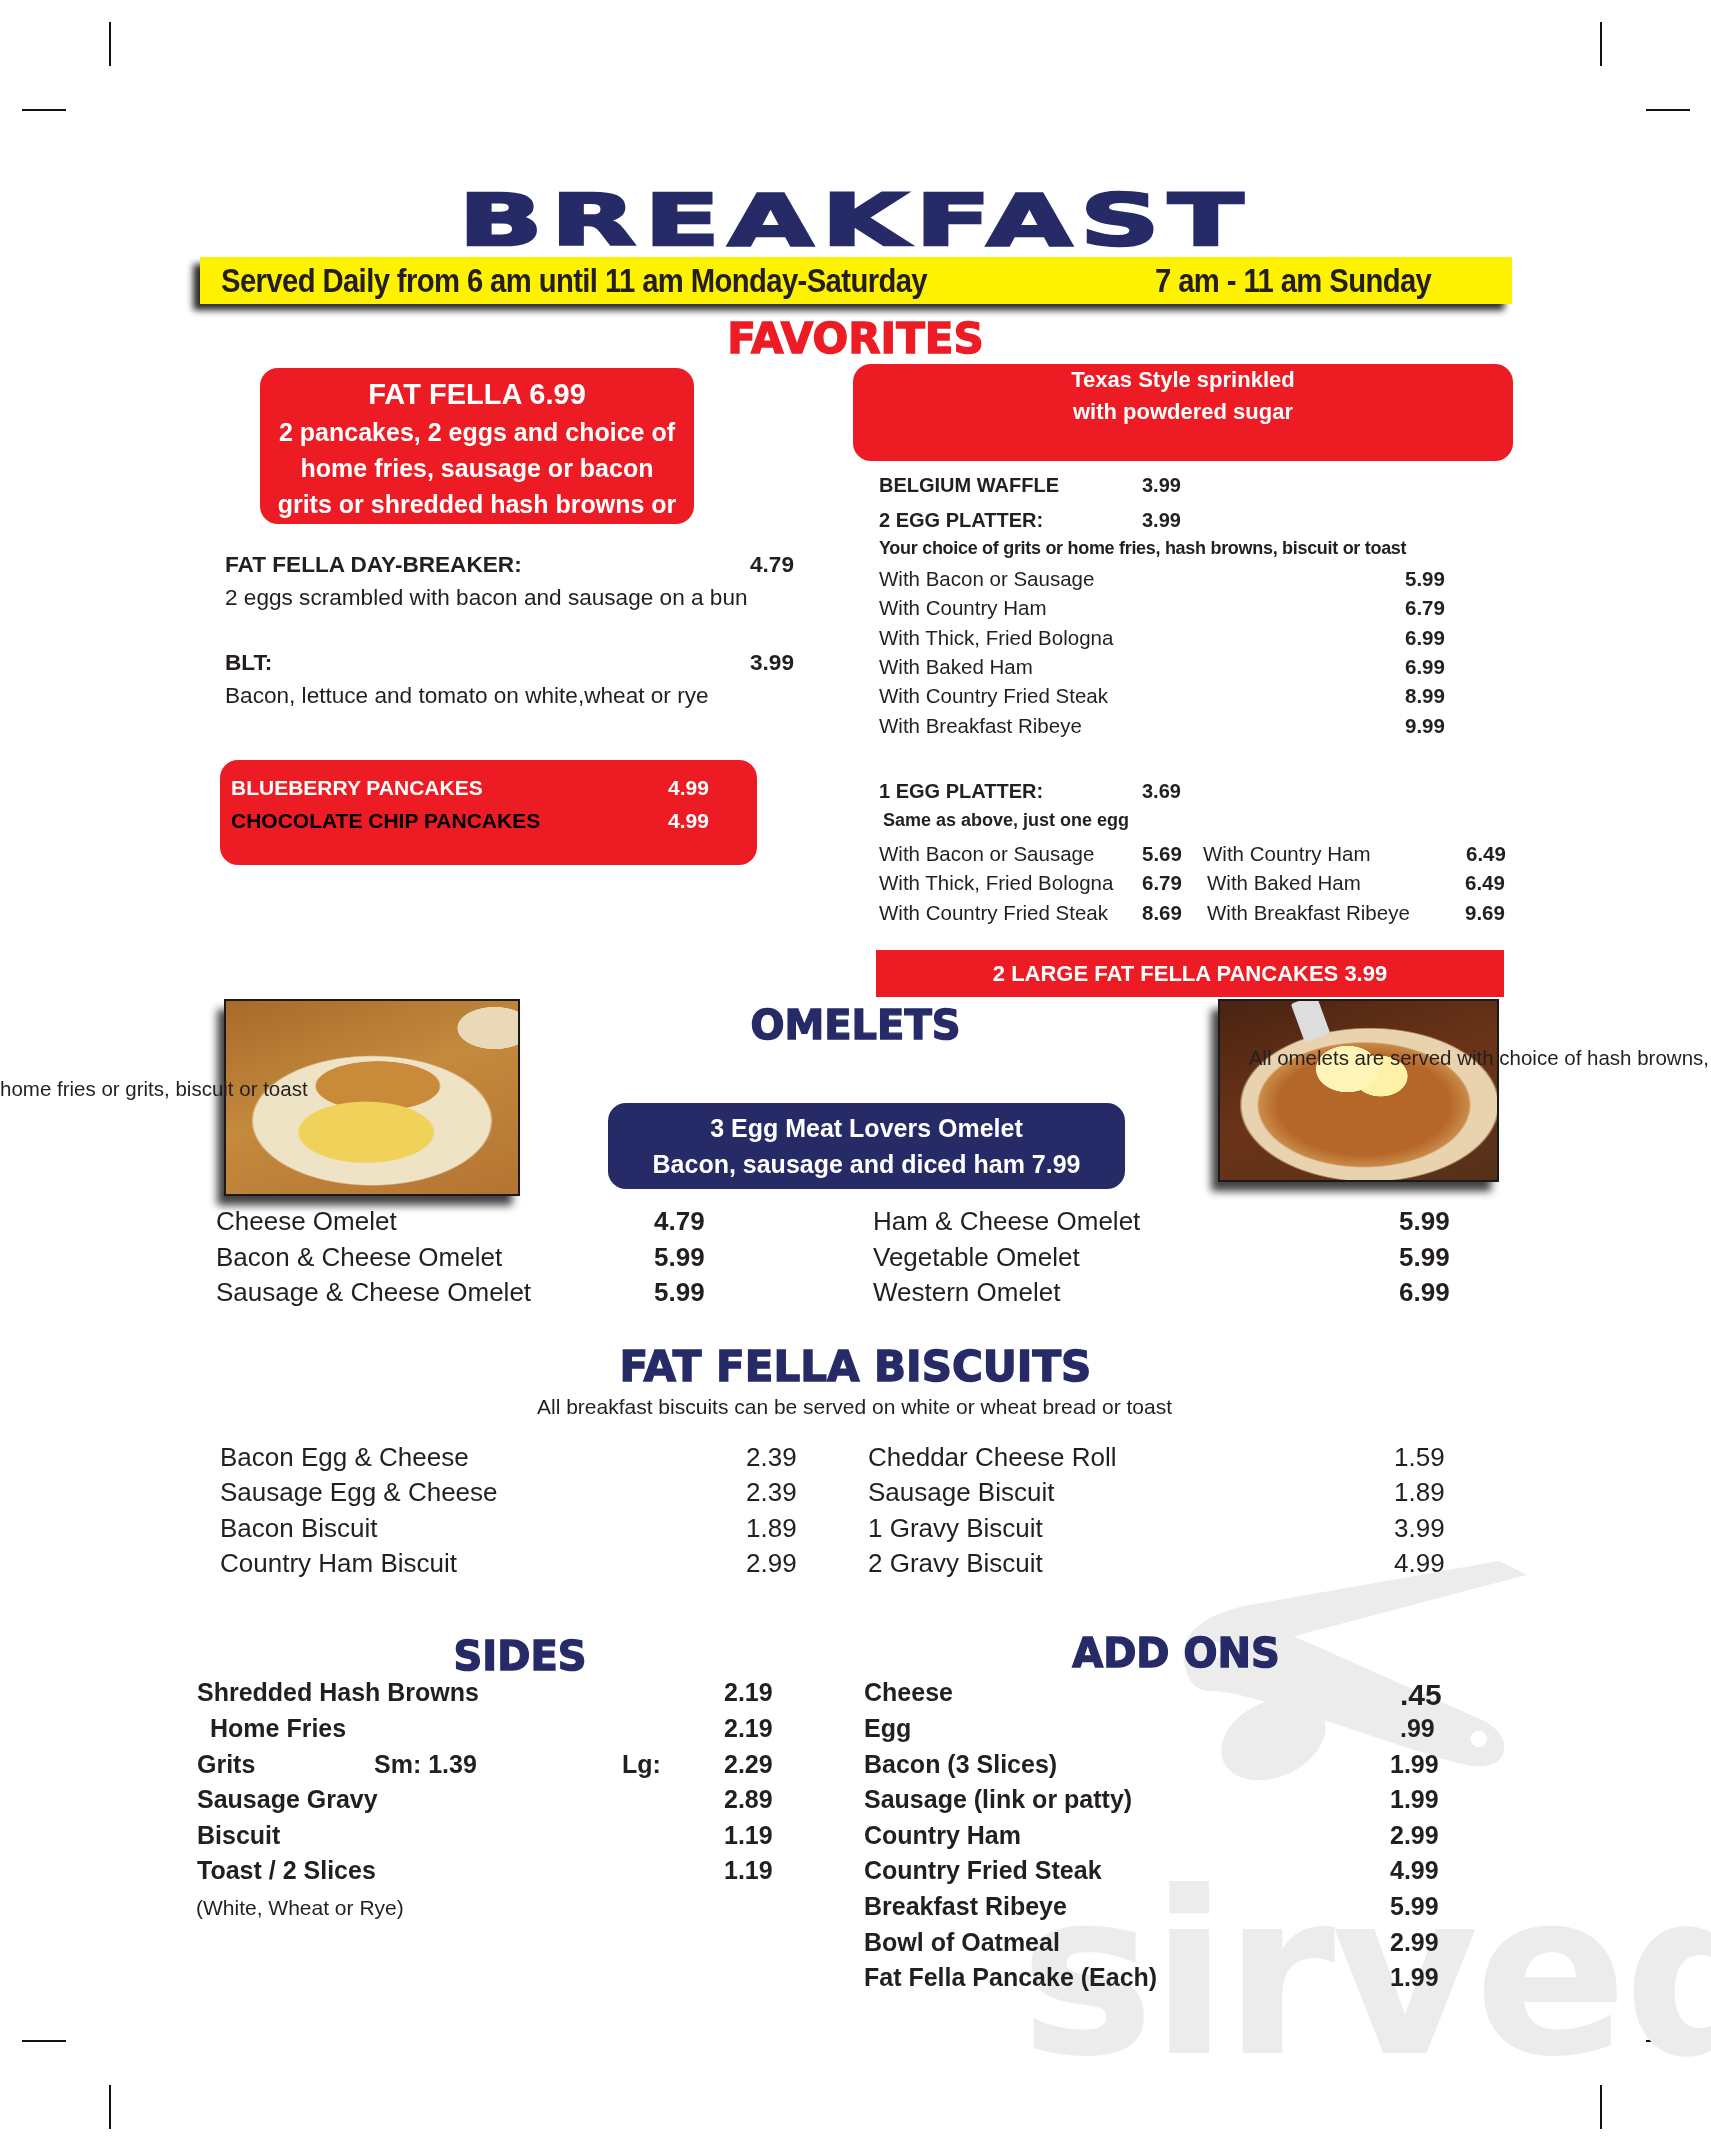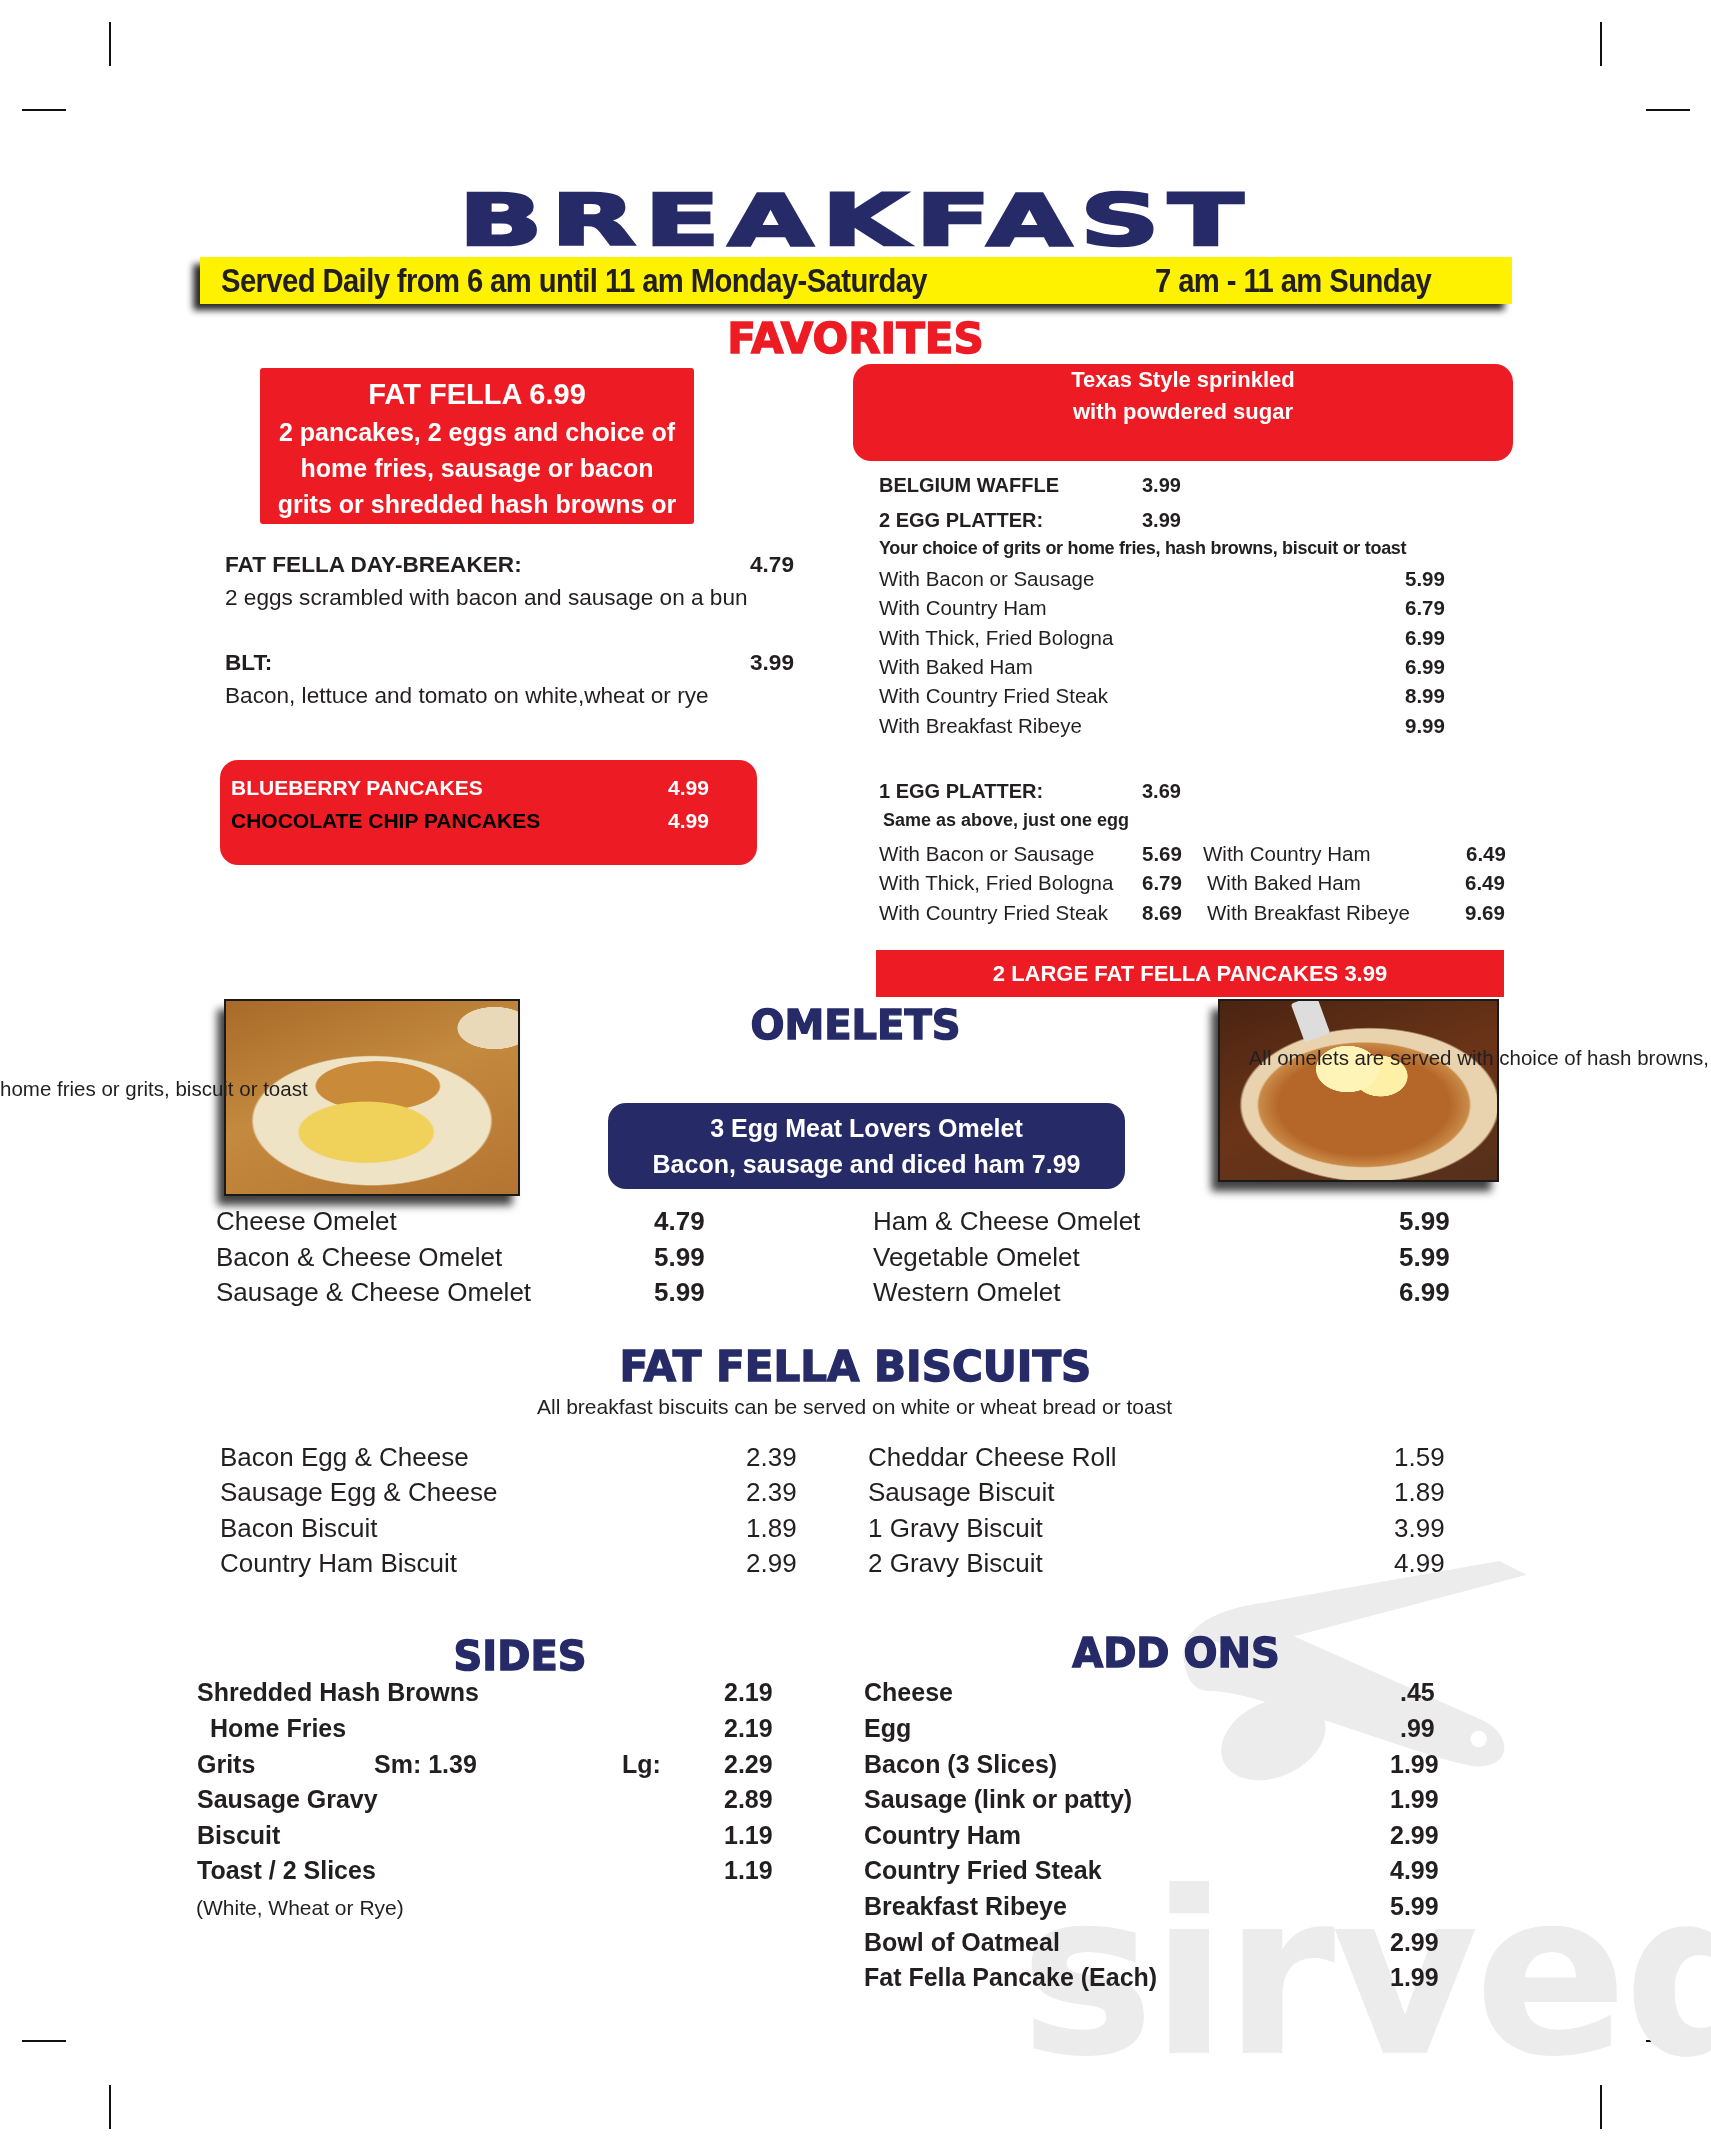"FAT FELLA 6.99" .redbox { border-radius: 3px -> 18px }
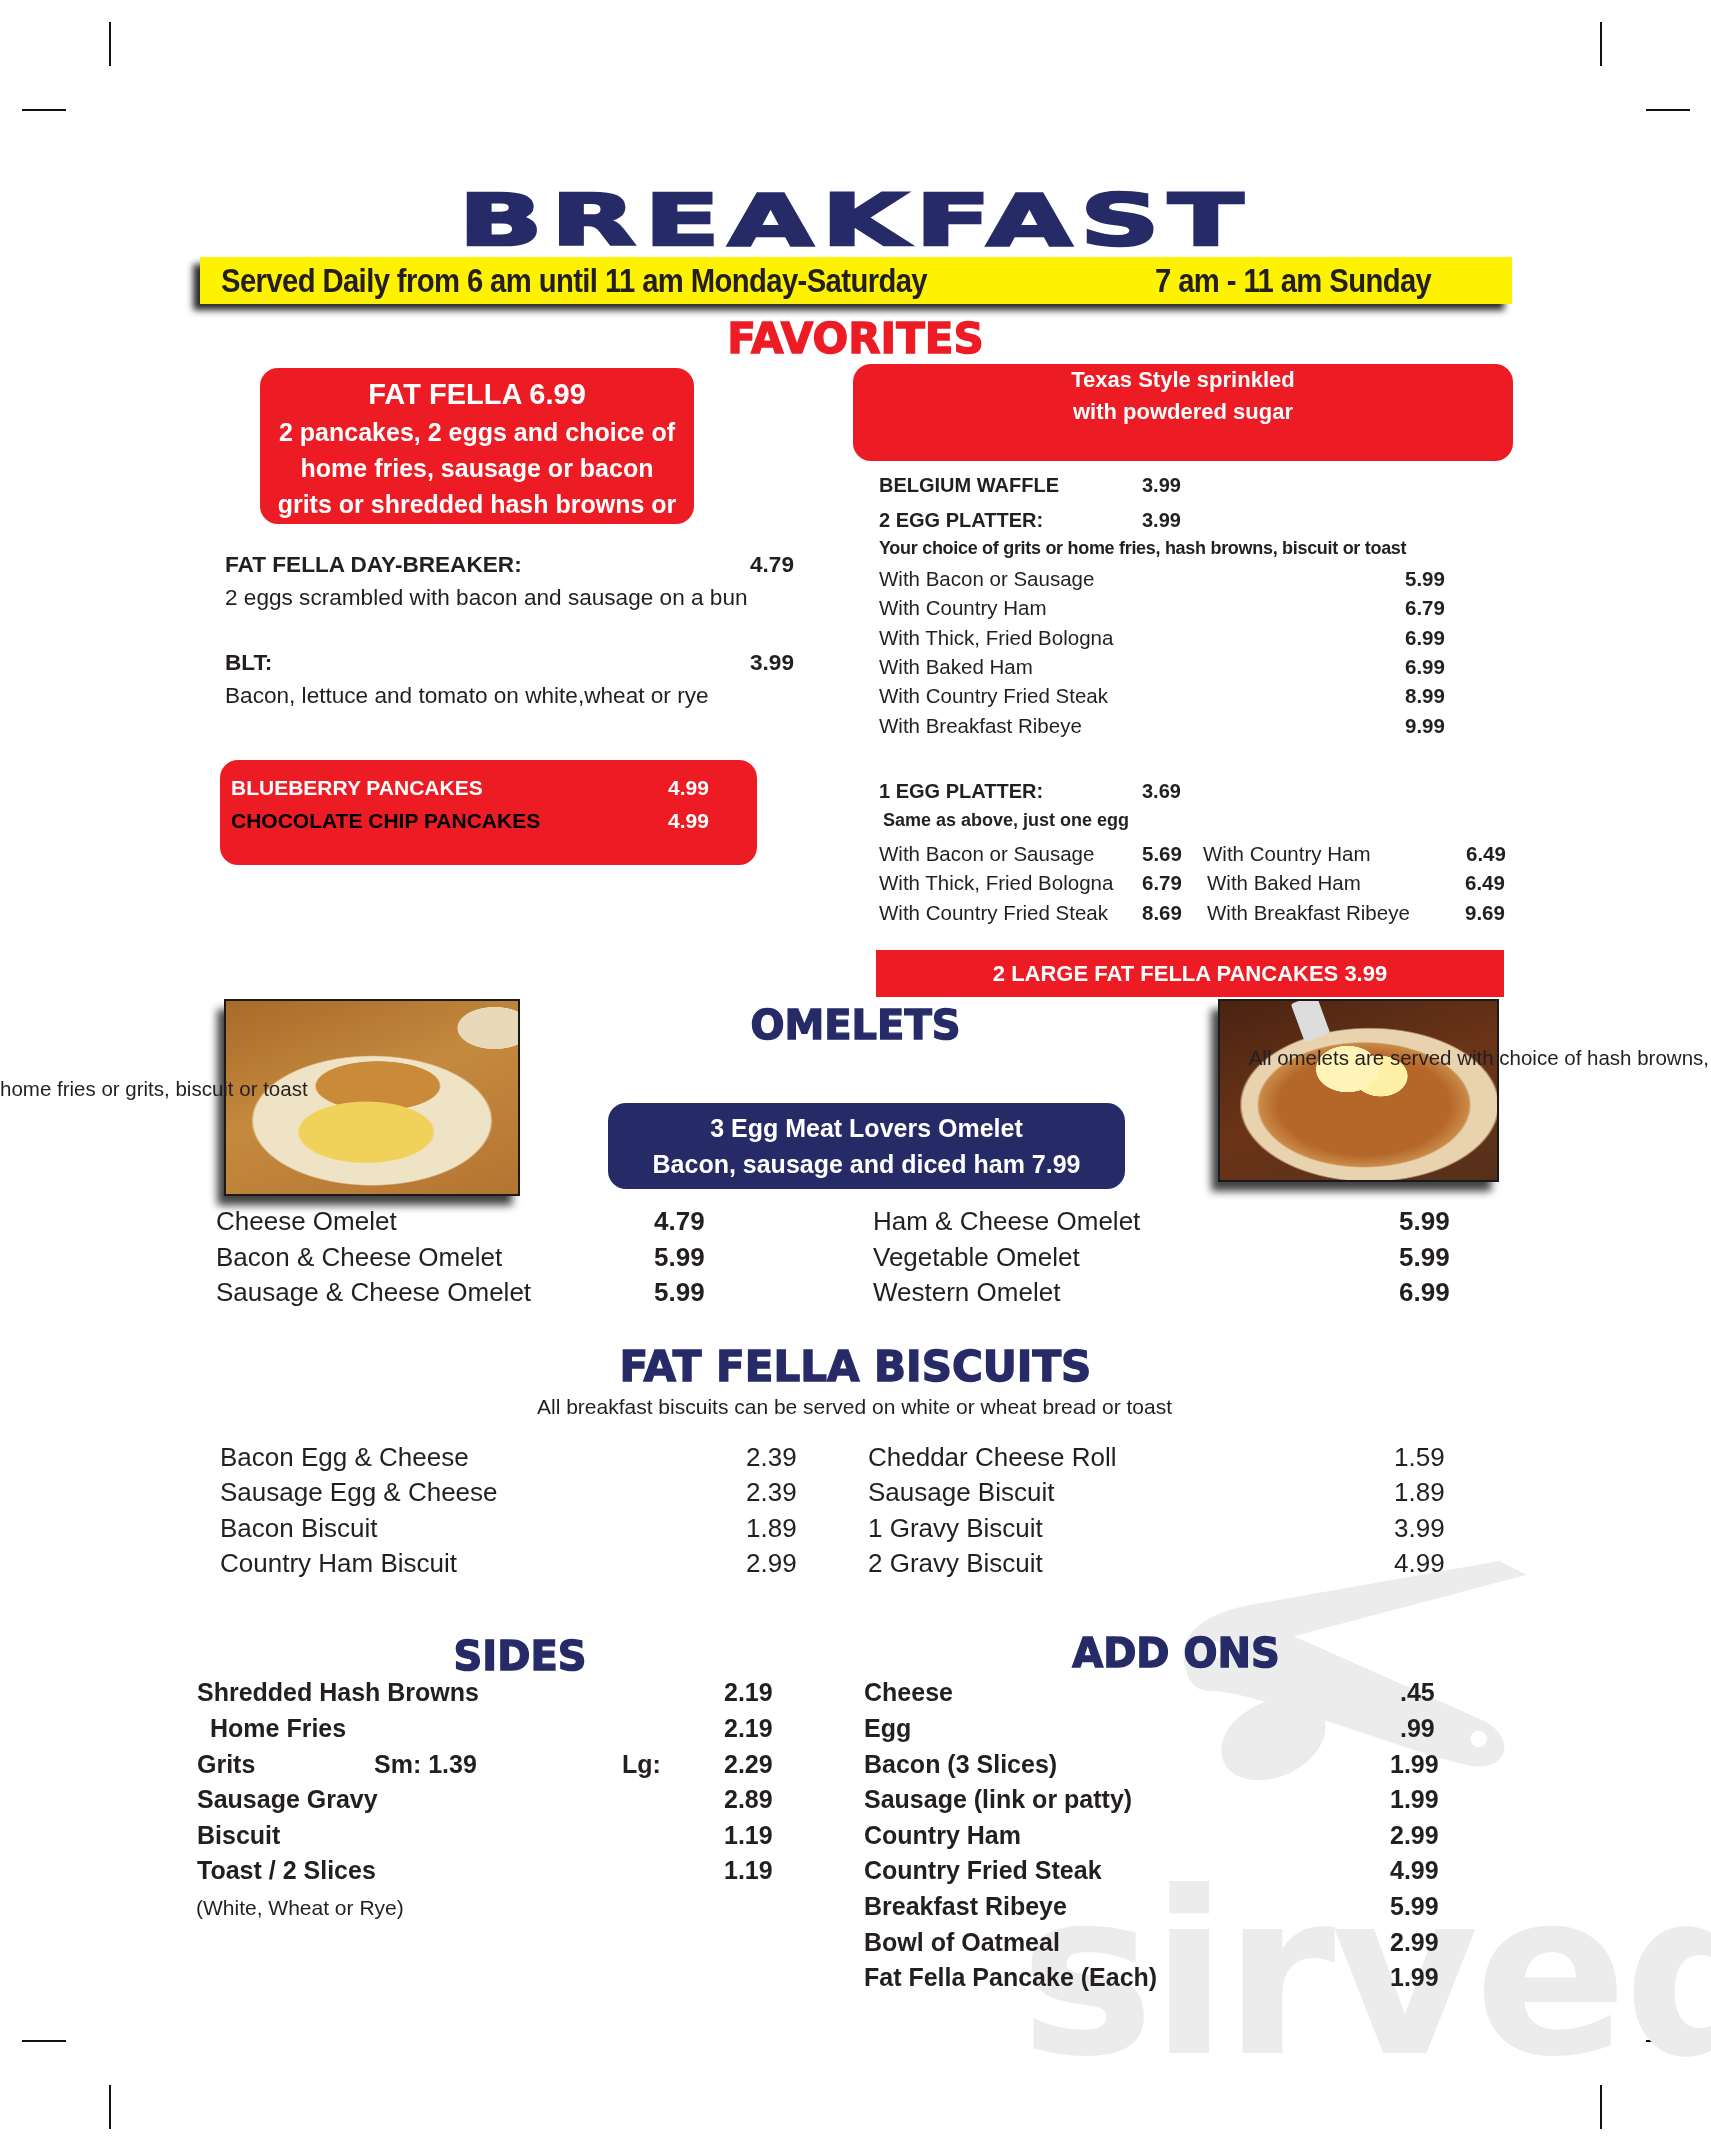".45" div.txt { font-size: 25px -> 30px }
